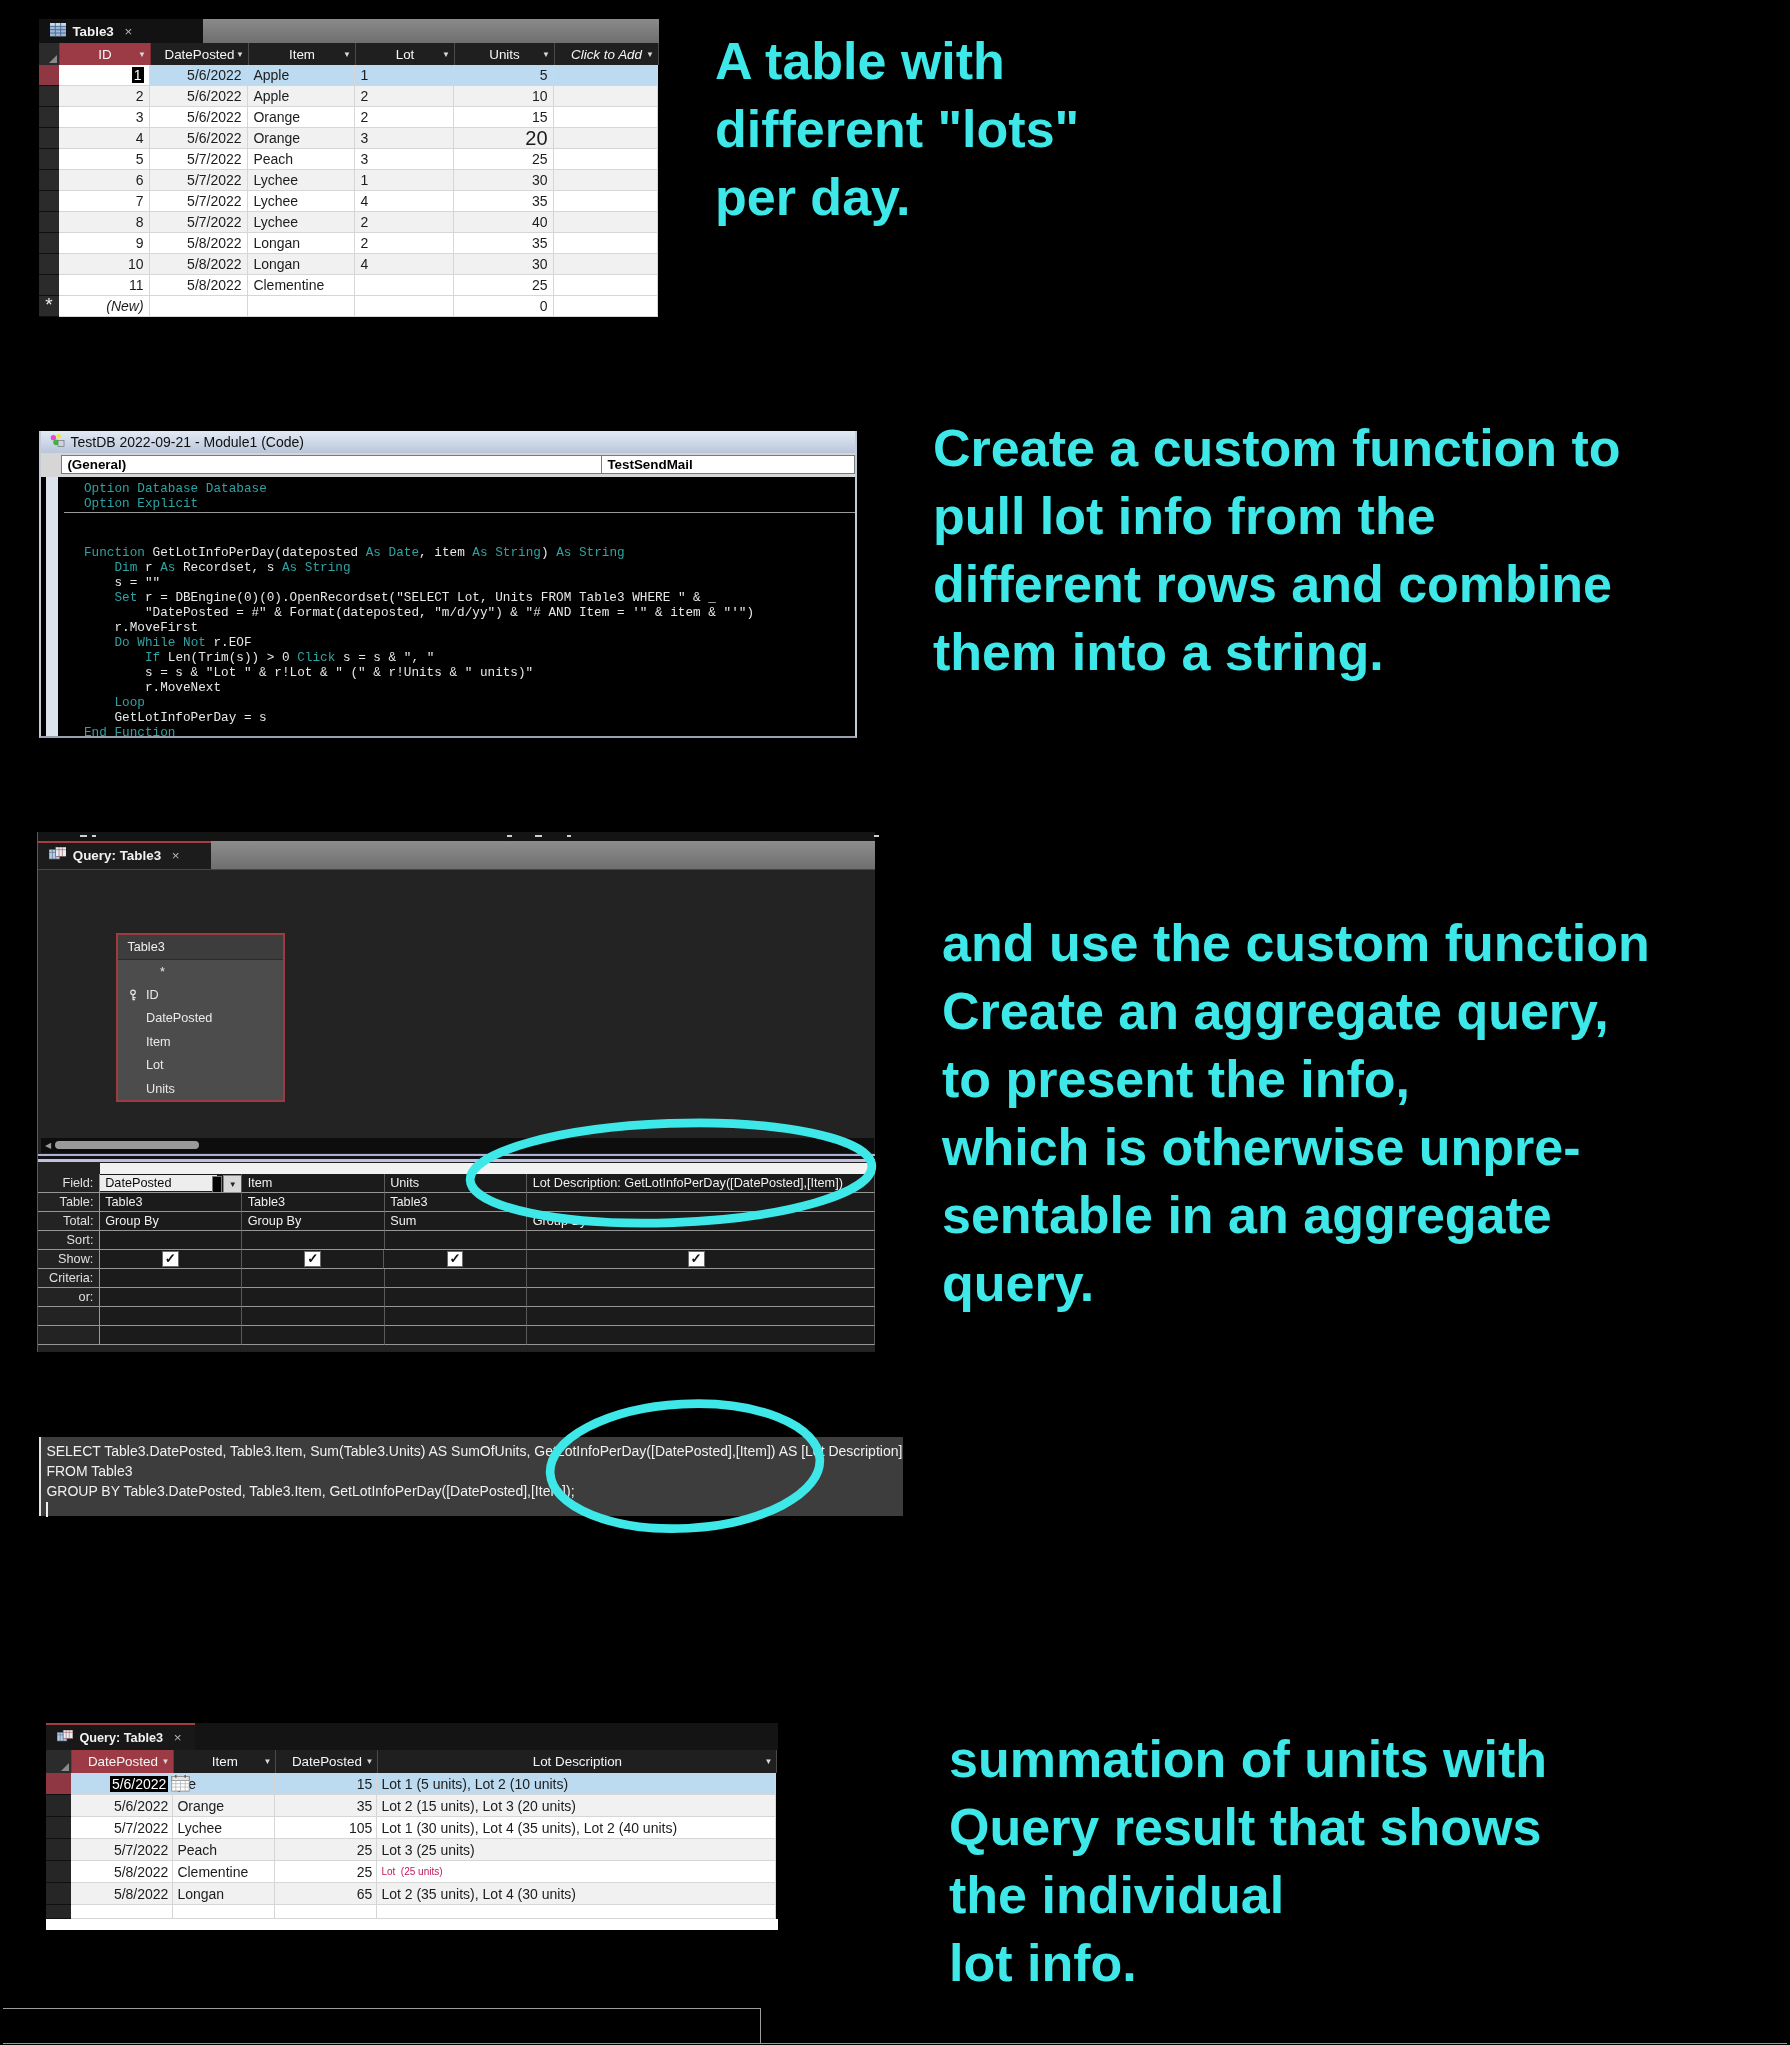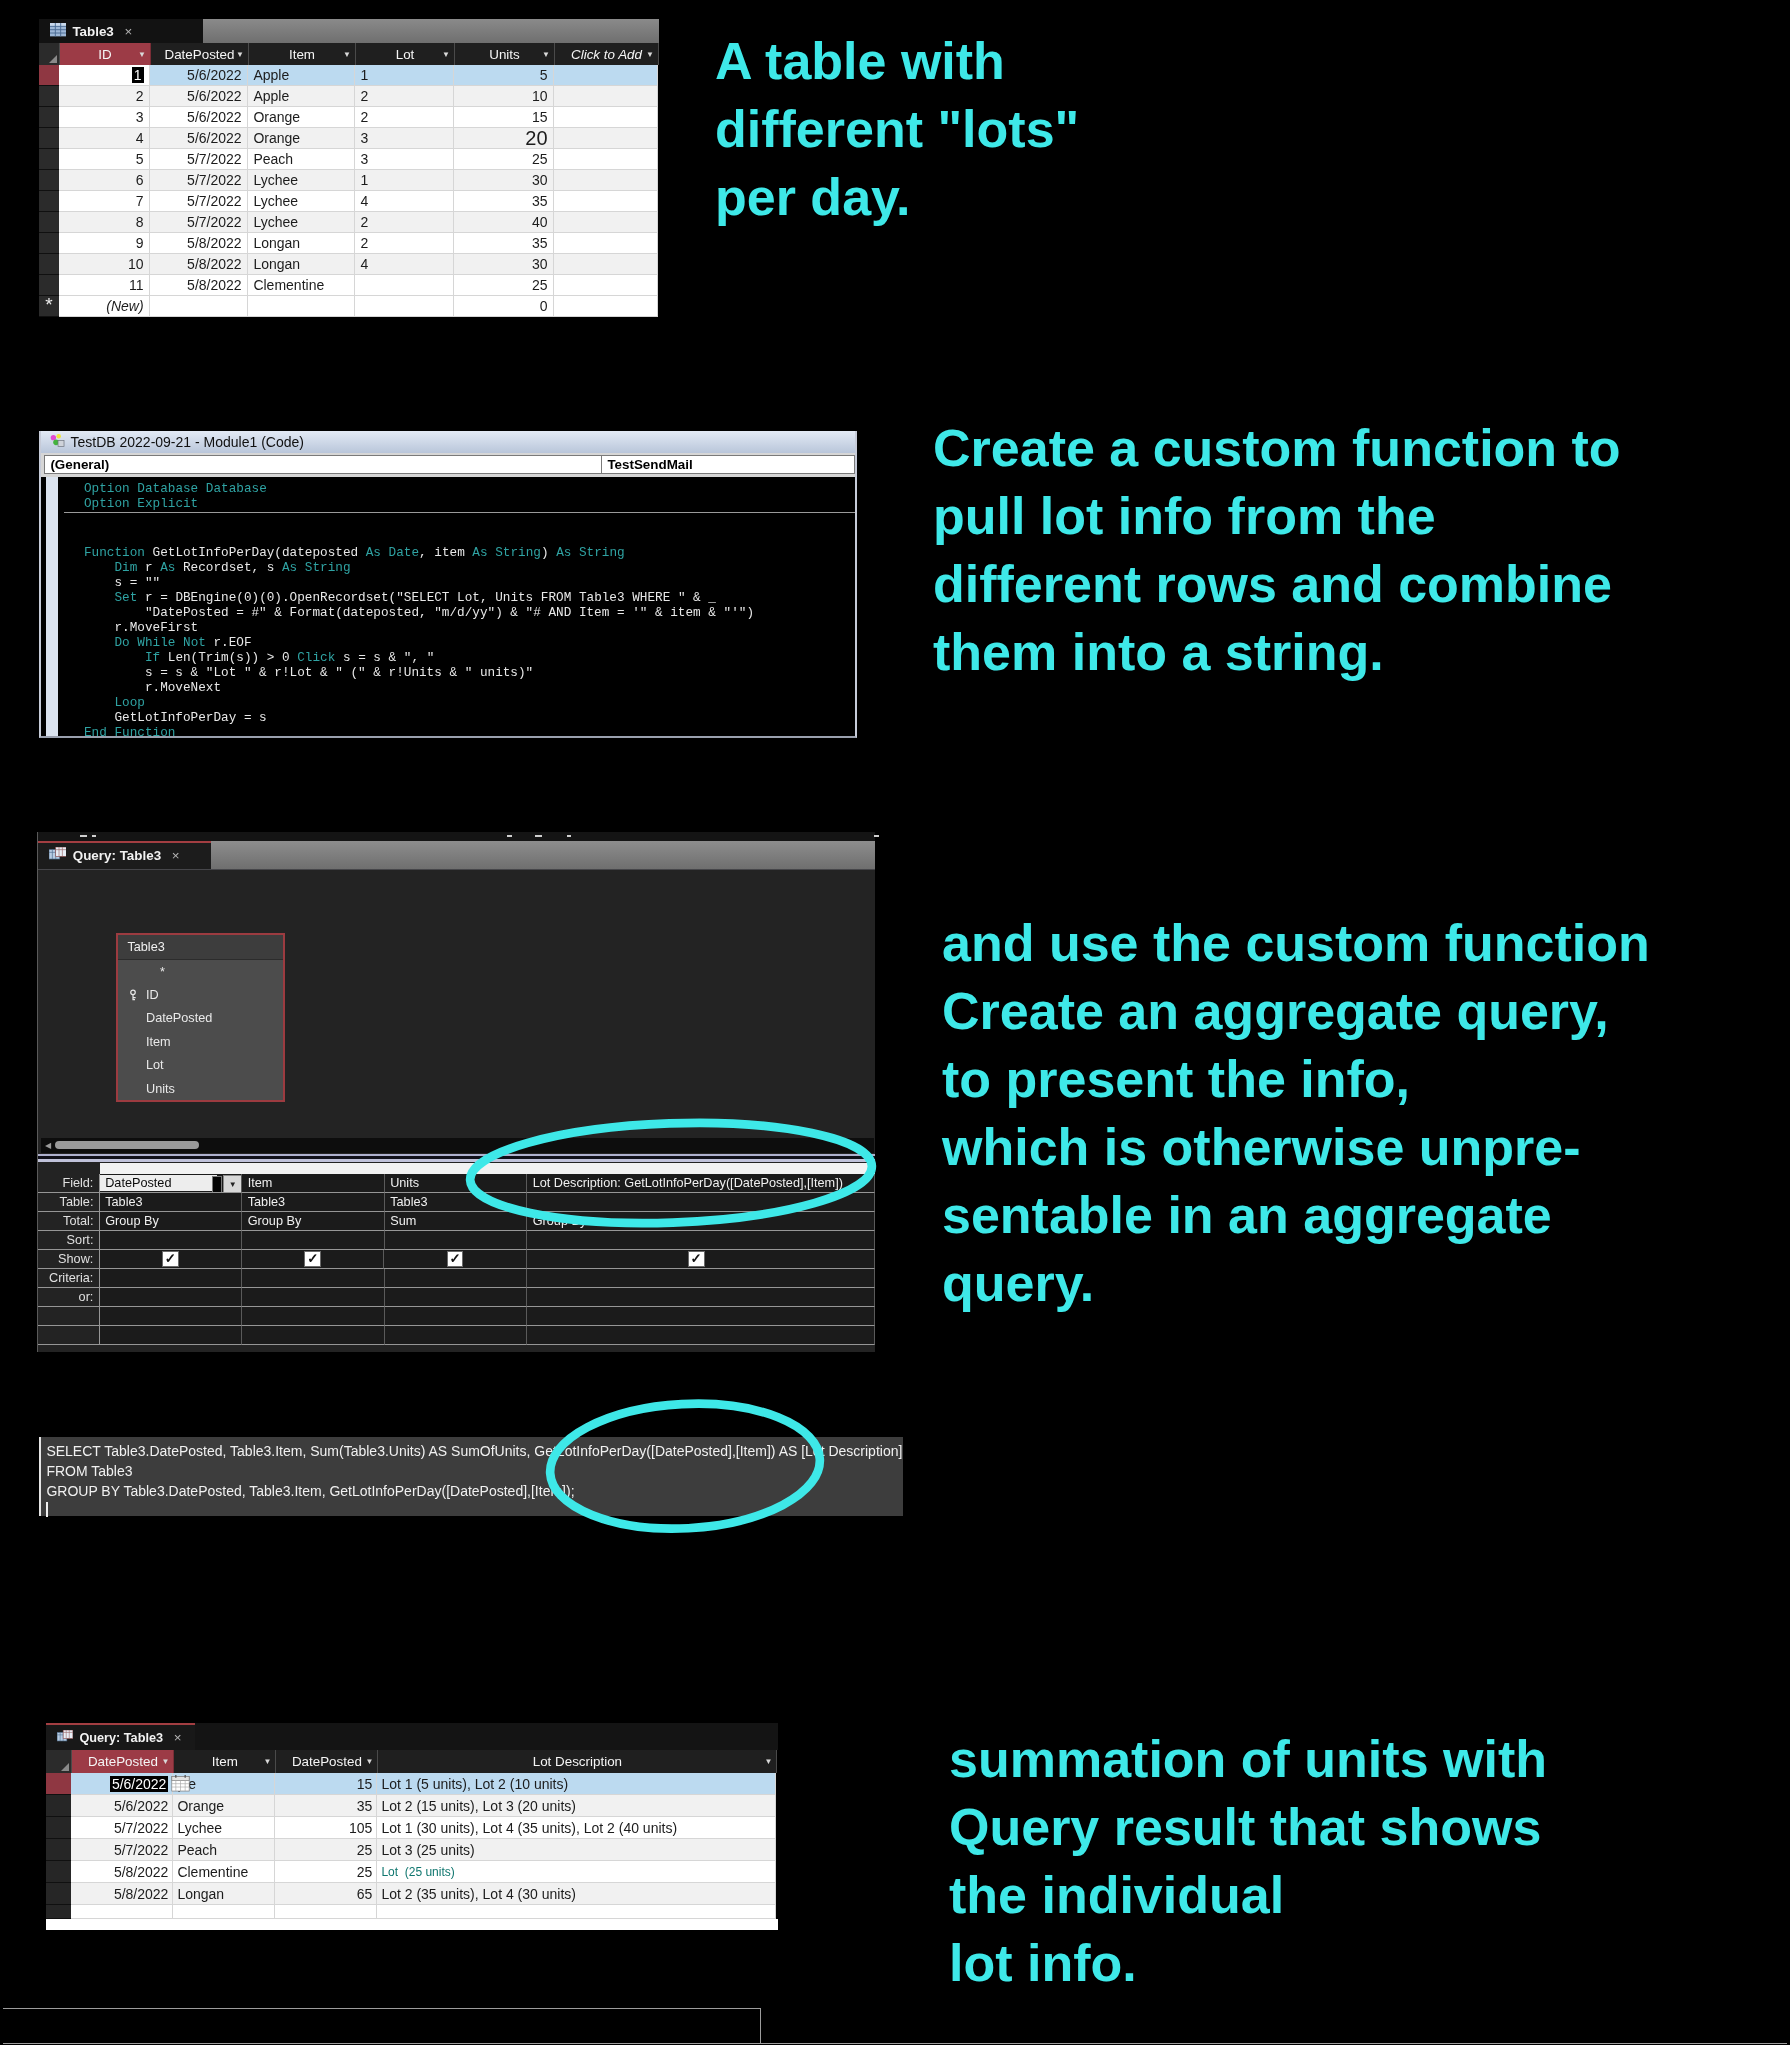"(General)" div.vbacombo { left: 3px -> 20px }
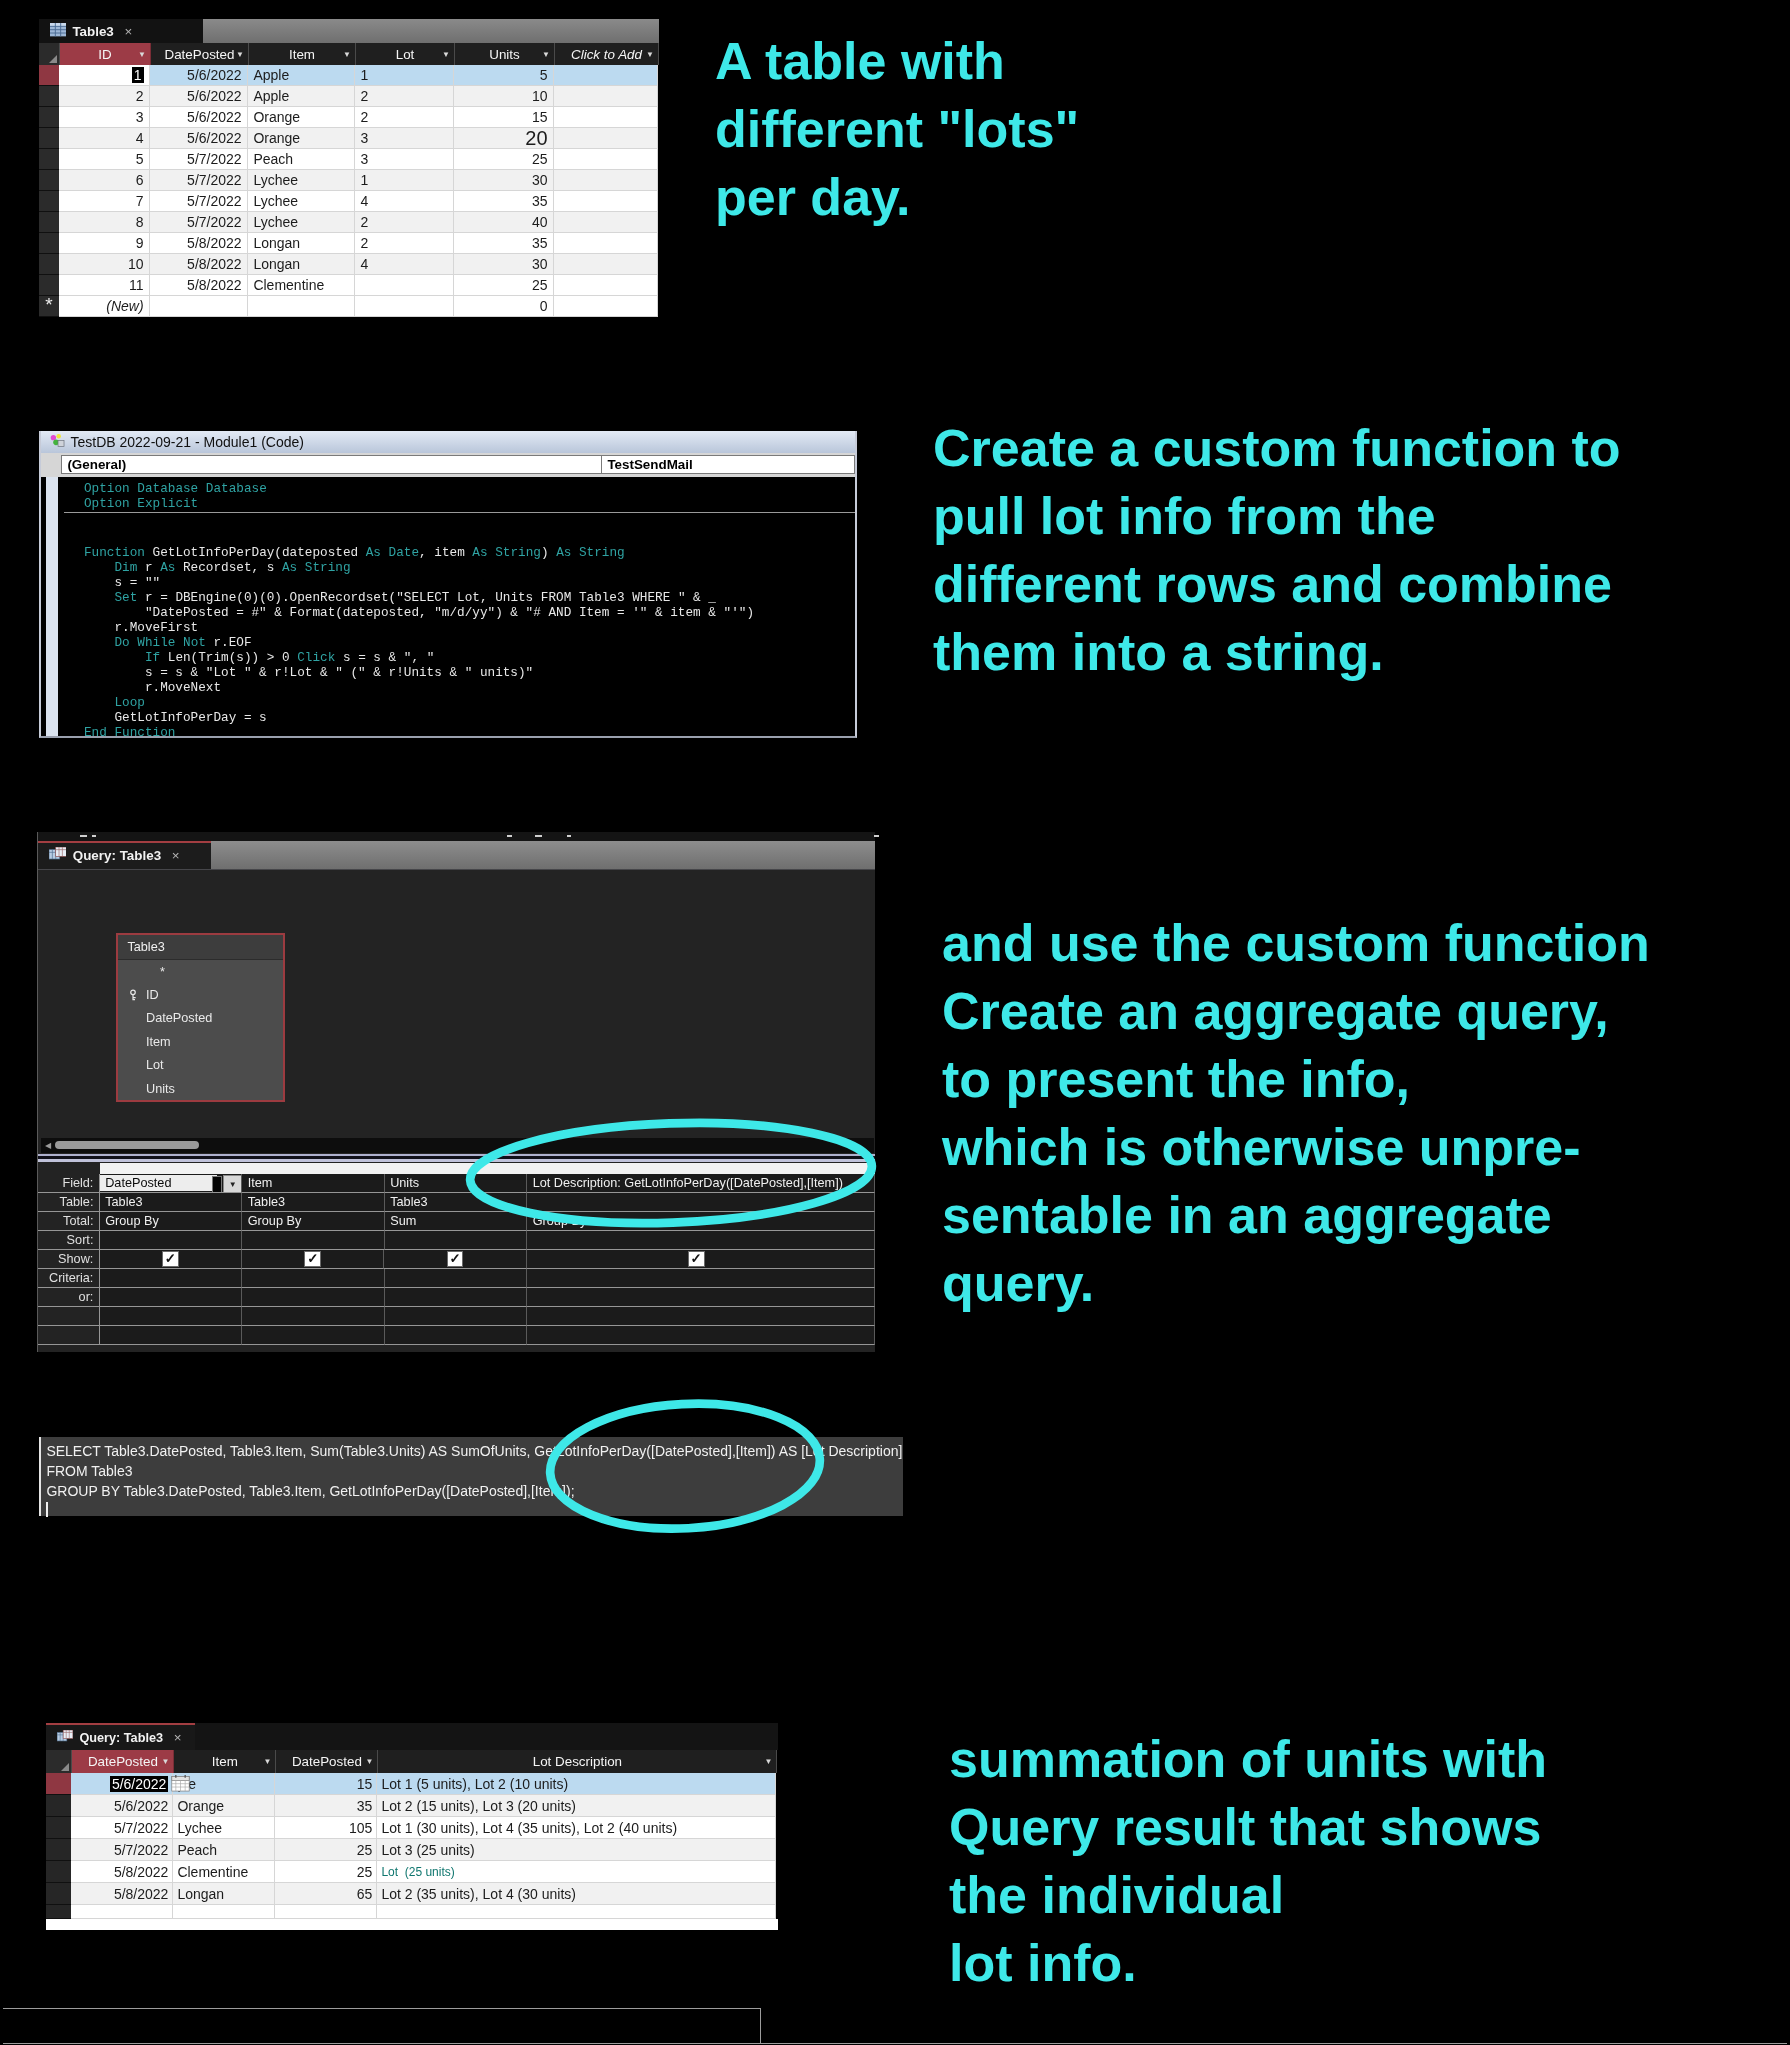"Lot (25 units)" div.cell { color: #0f766e -> #be185d; font-size: 12px -> 10px }
